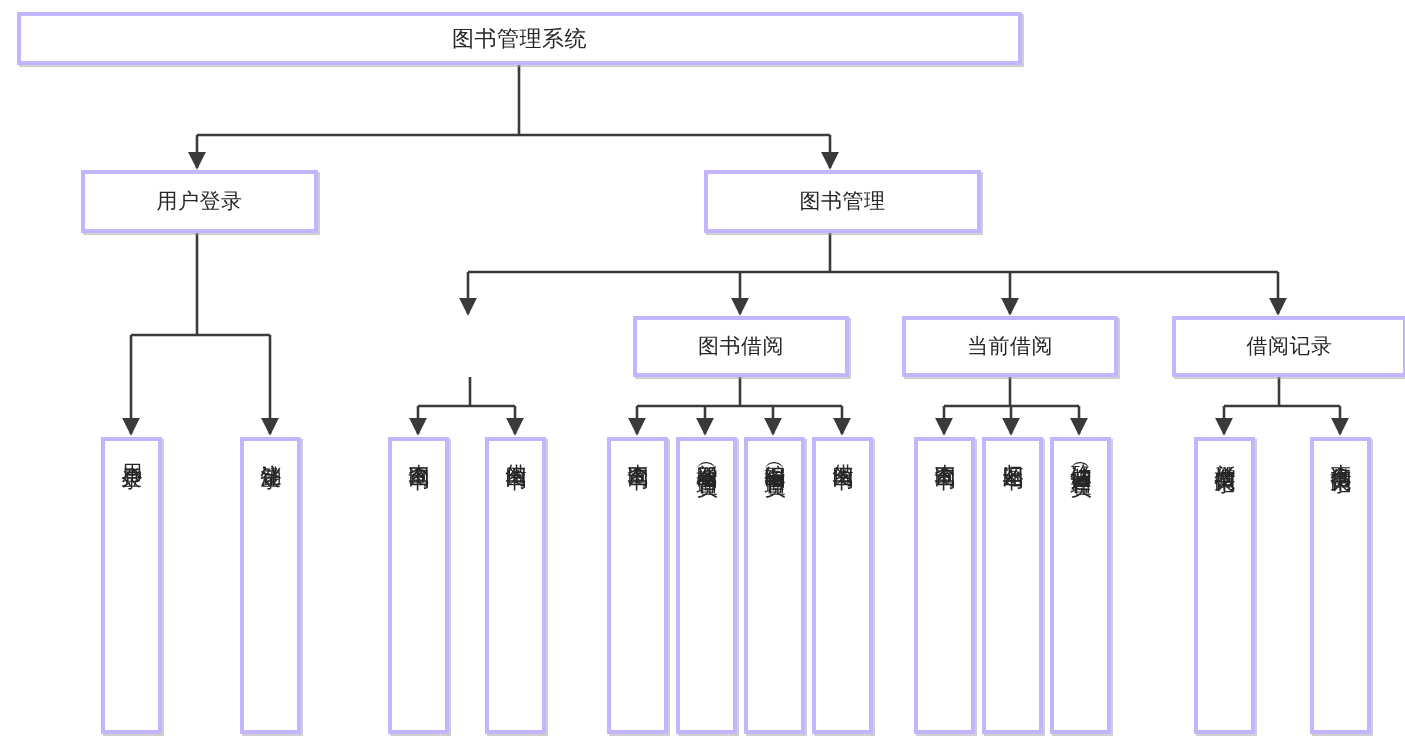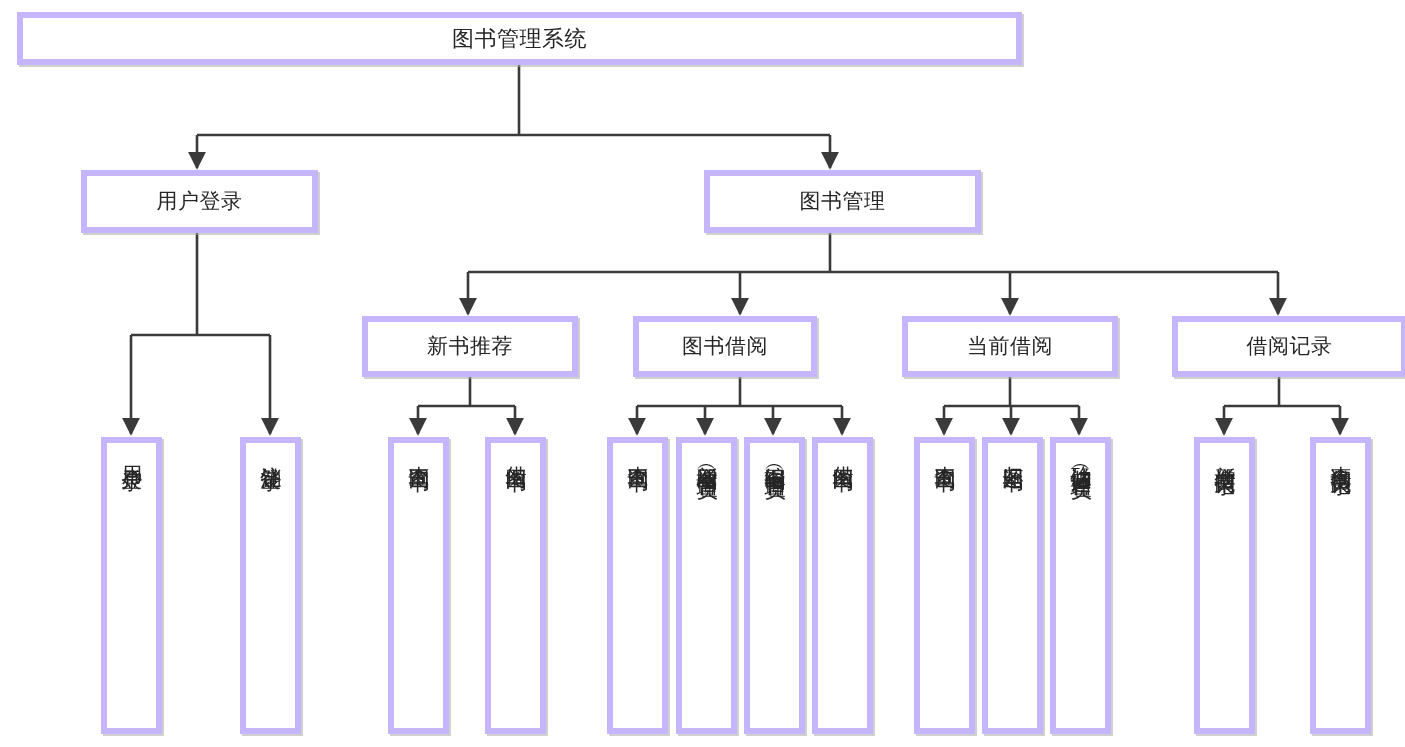"图书管理系统" .node { border: 6px solid #c4b5fd -> 4px solid #c4b5fd }
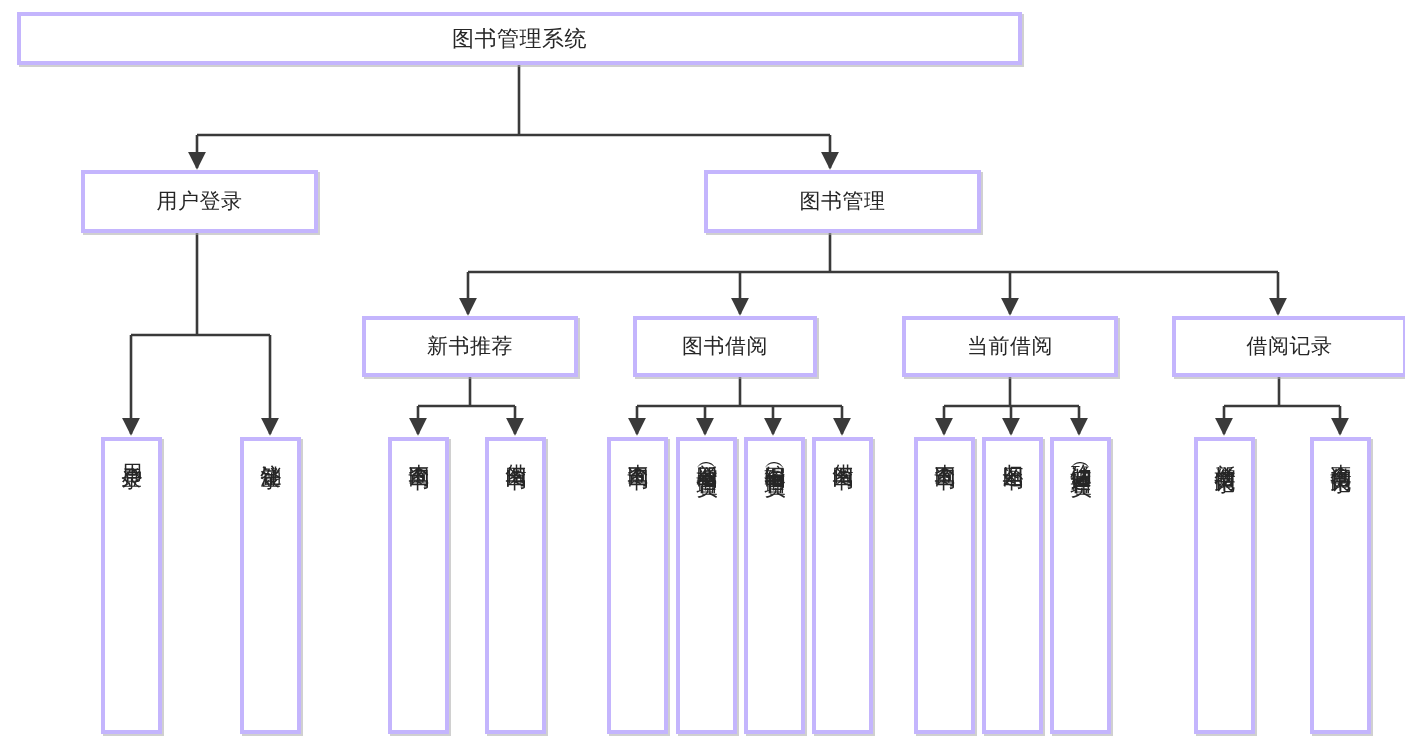"新书推荐" div.node { html: <div> <span>新书推荐</span> </div> -> none }
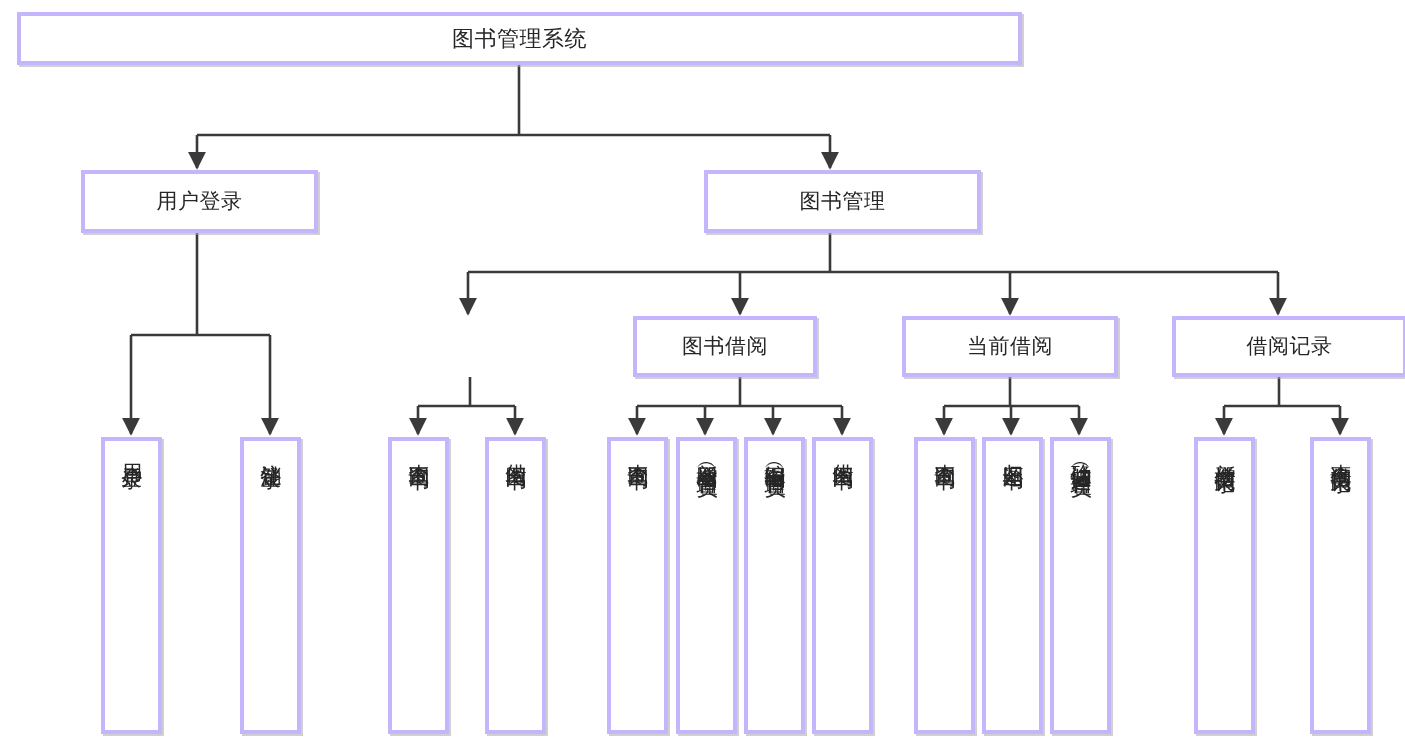"图书借阅" div.node { width: 184px -> 216px }
